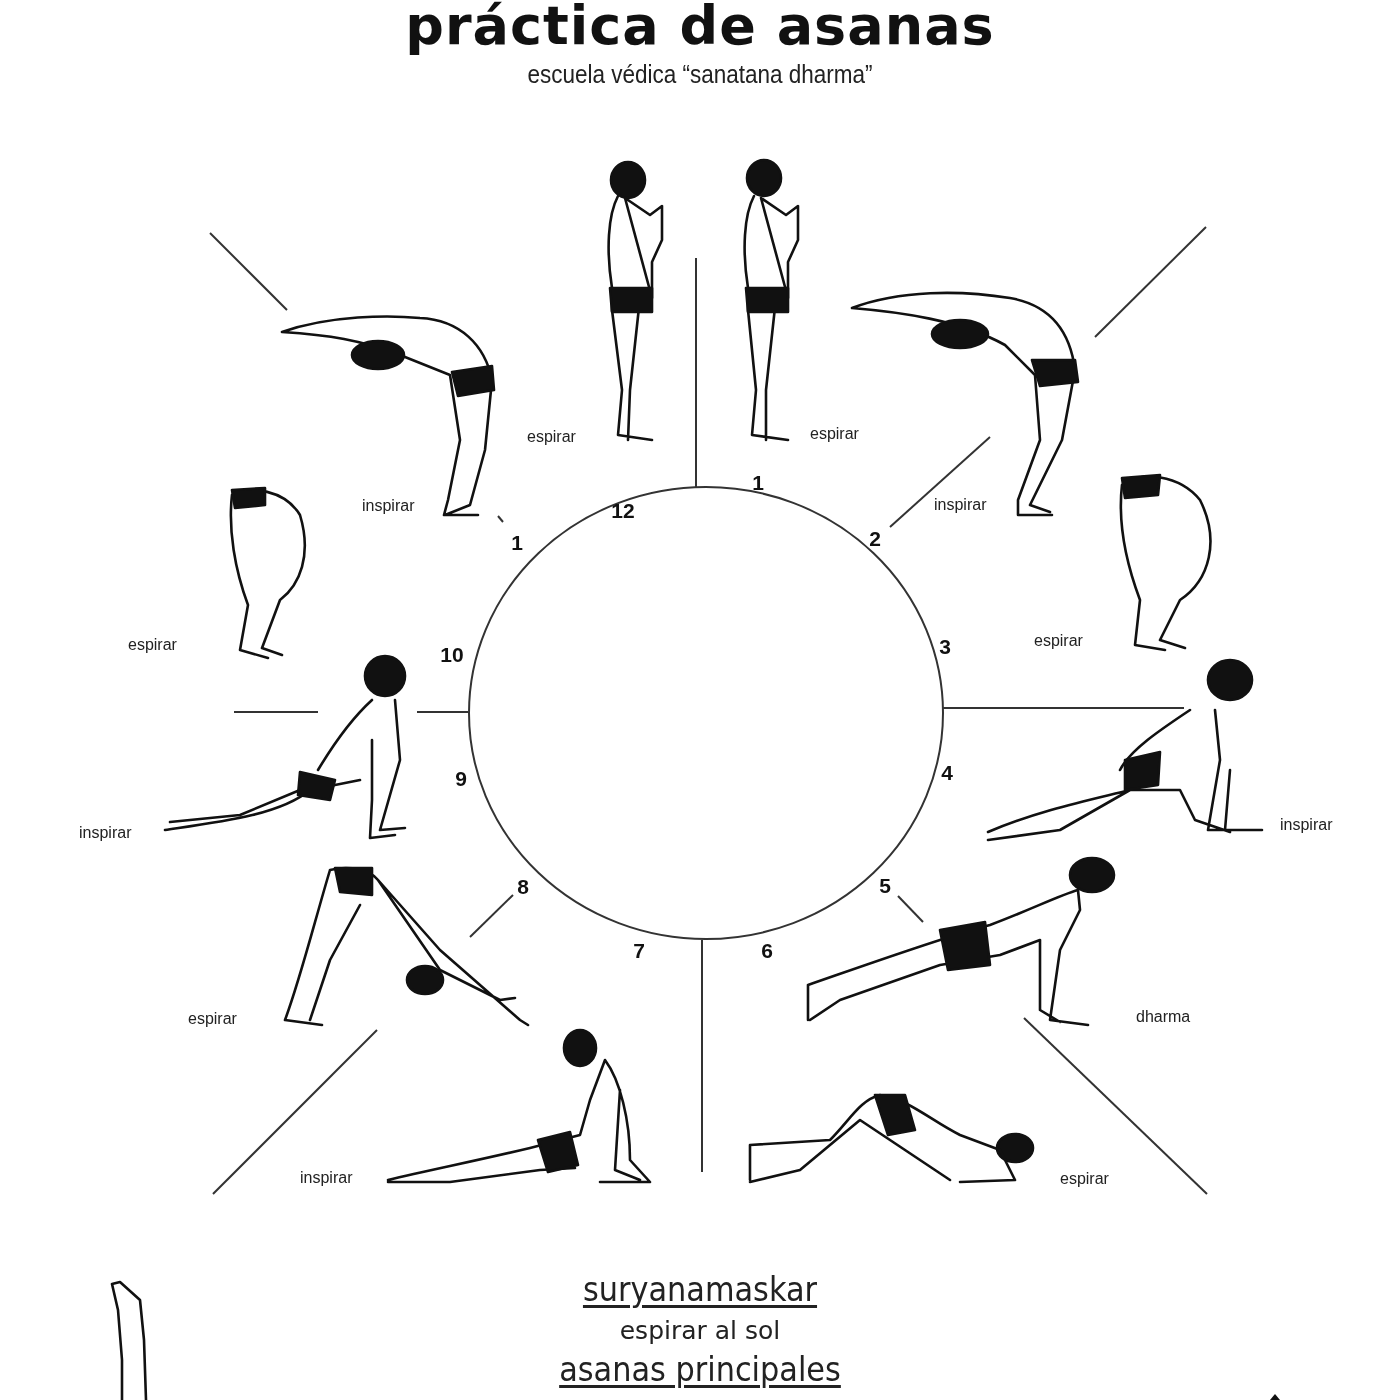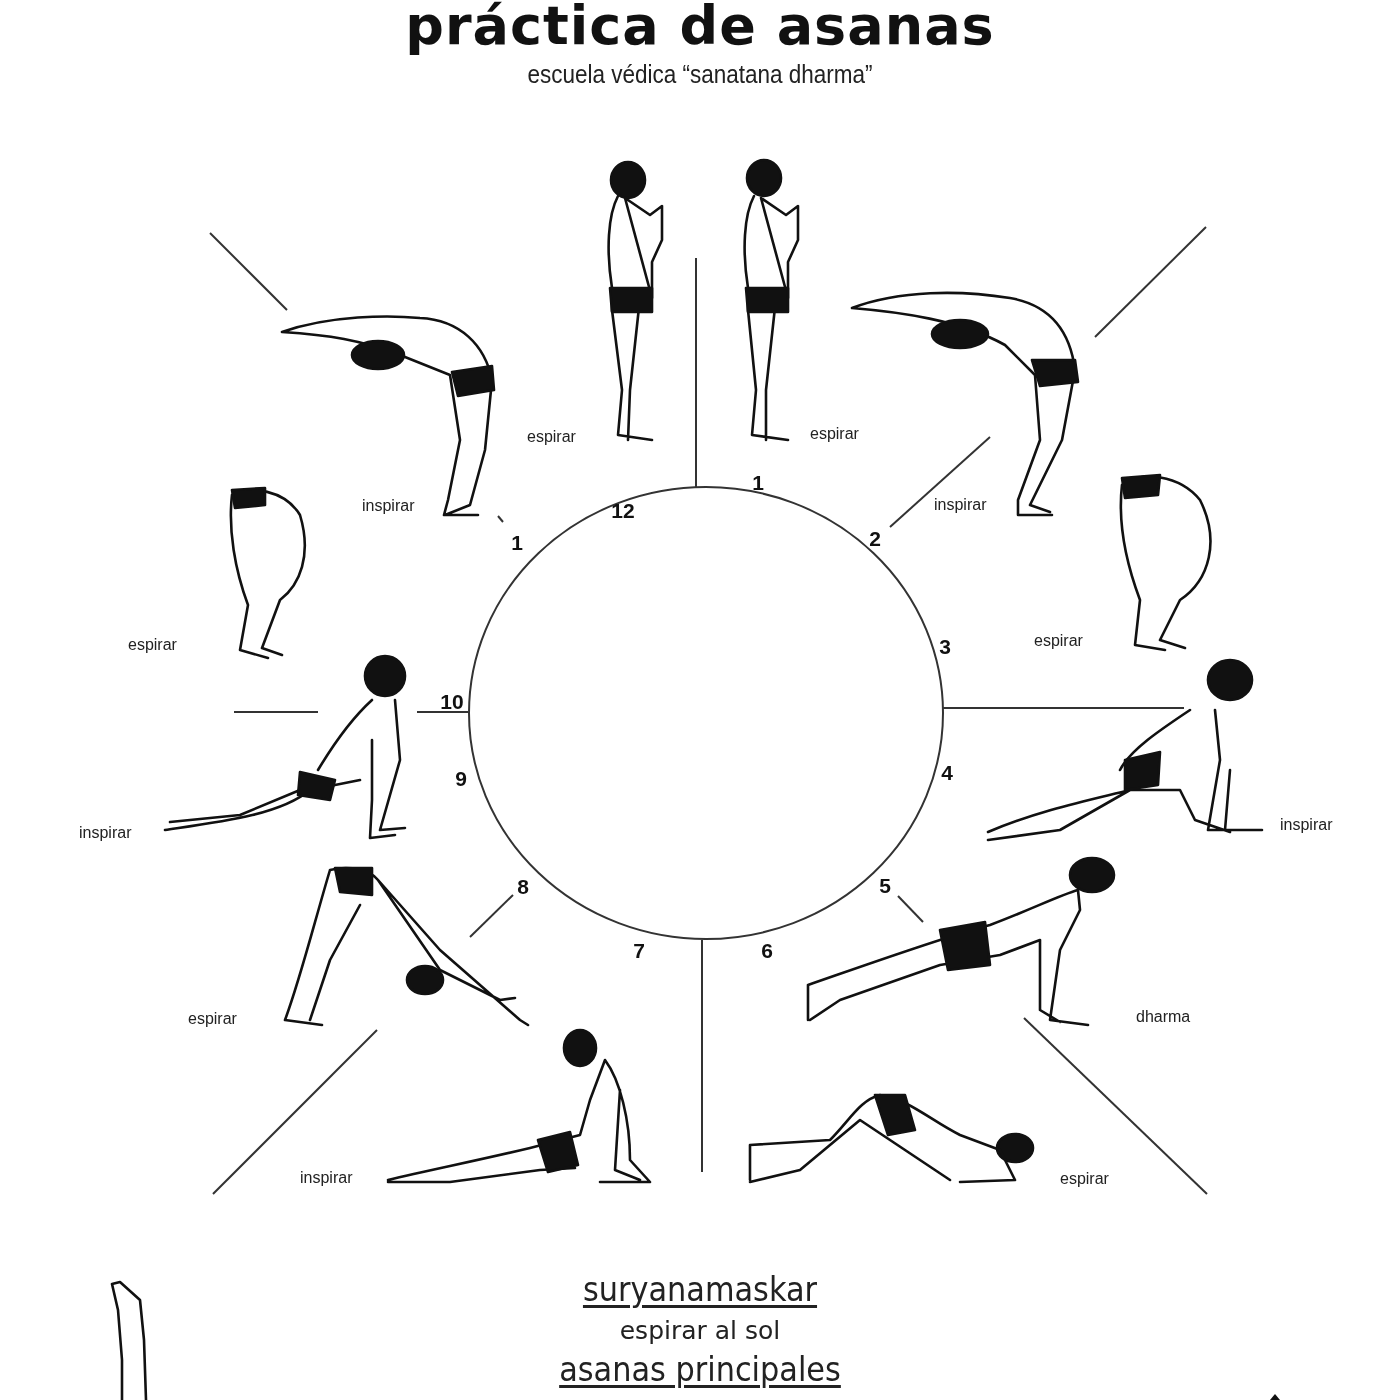"10" div.num { margin-top: 47px -> none }
